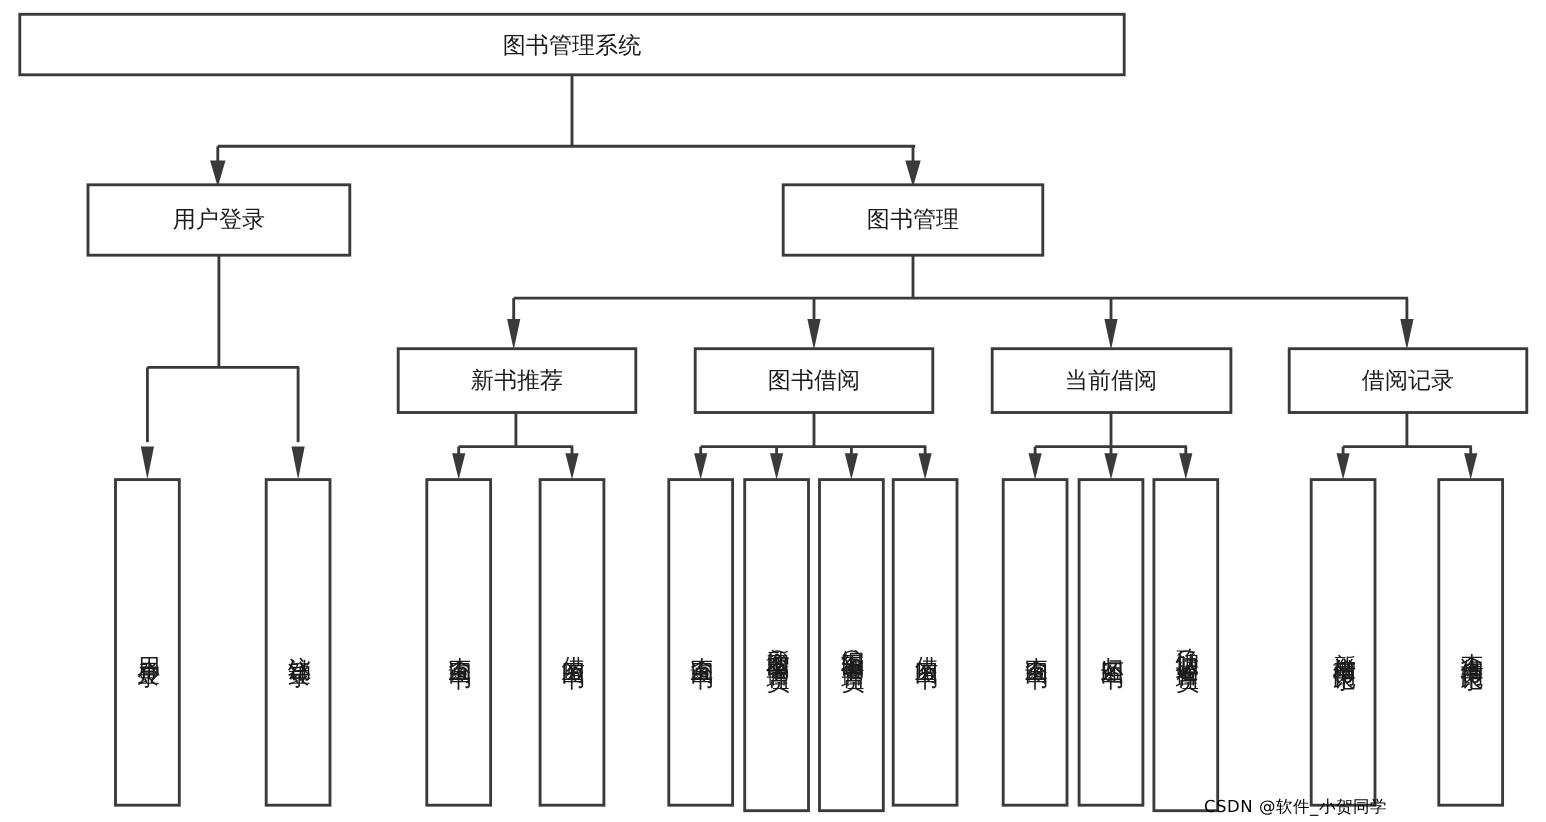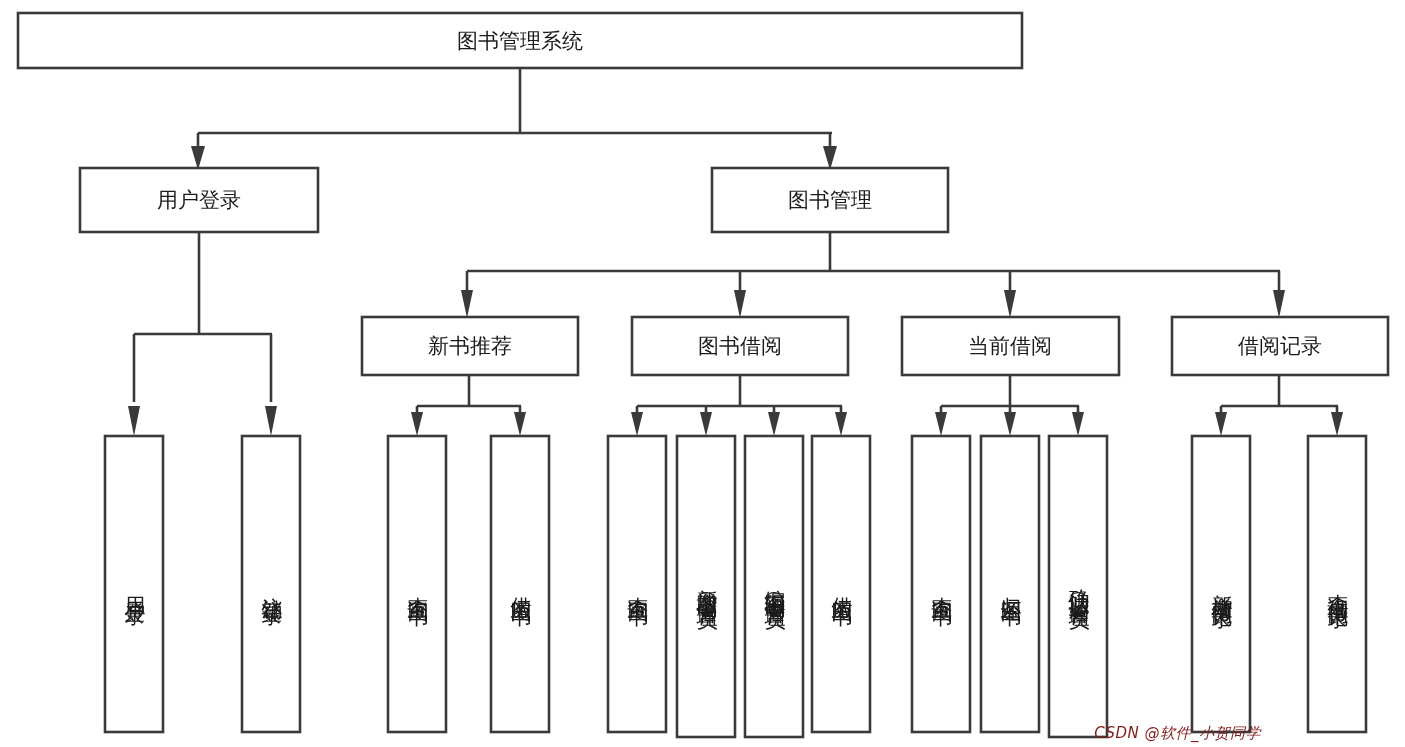"CSDN @软件_小贺同学" .watermark { color: #7f1d1d -> #000000; font-style: italic -> none }
